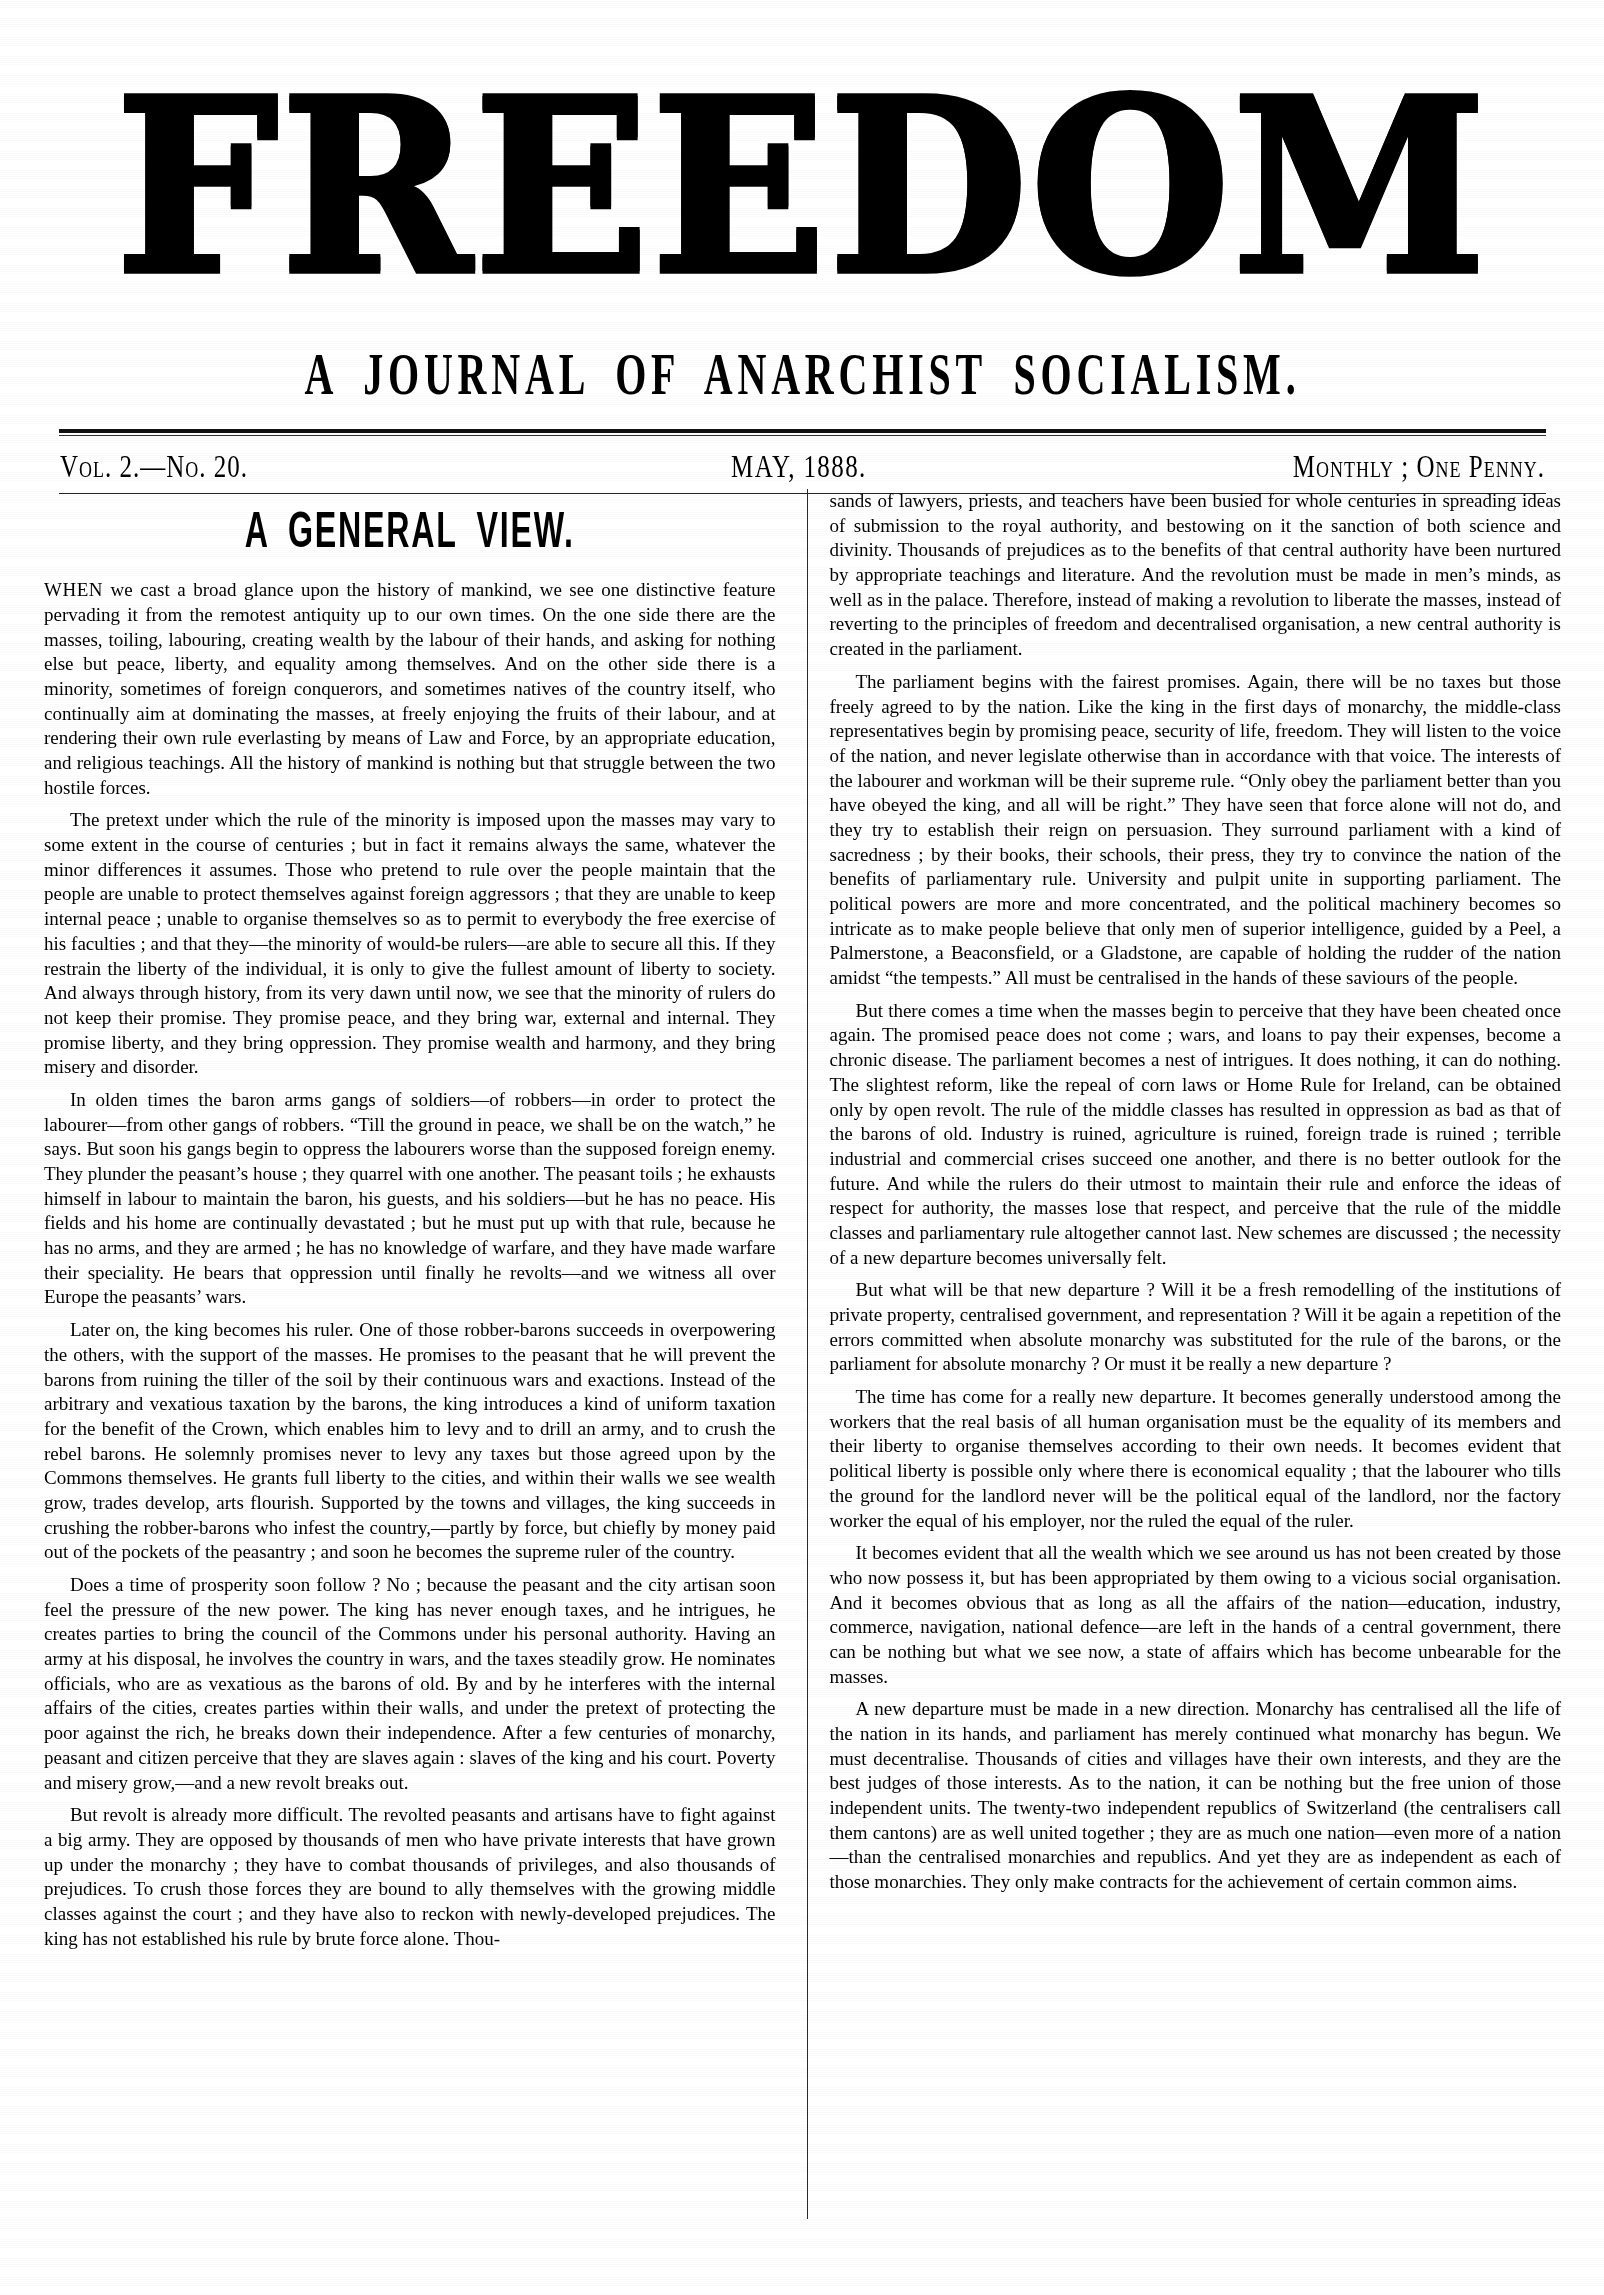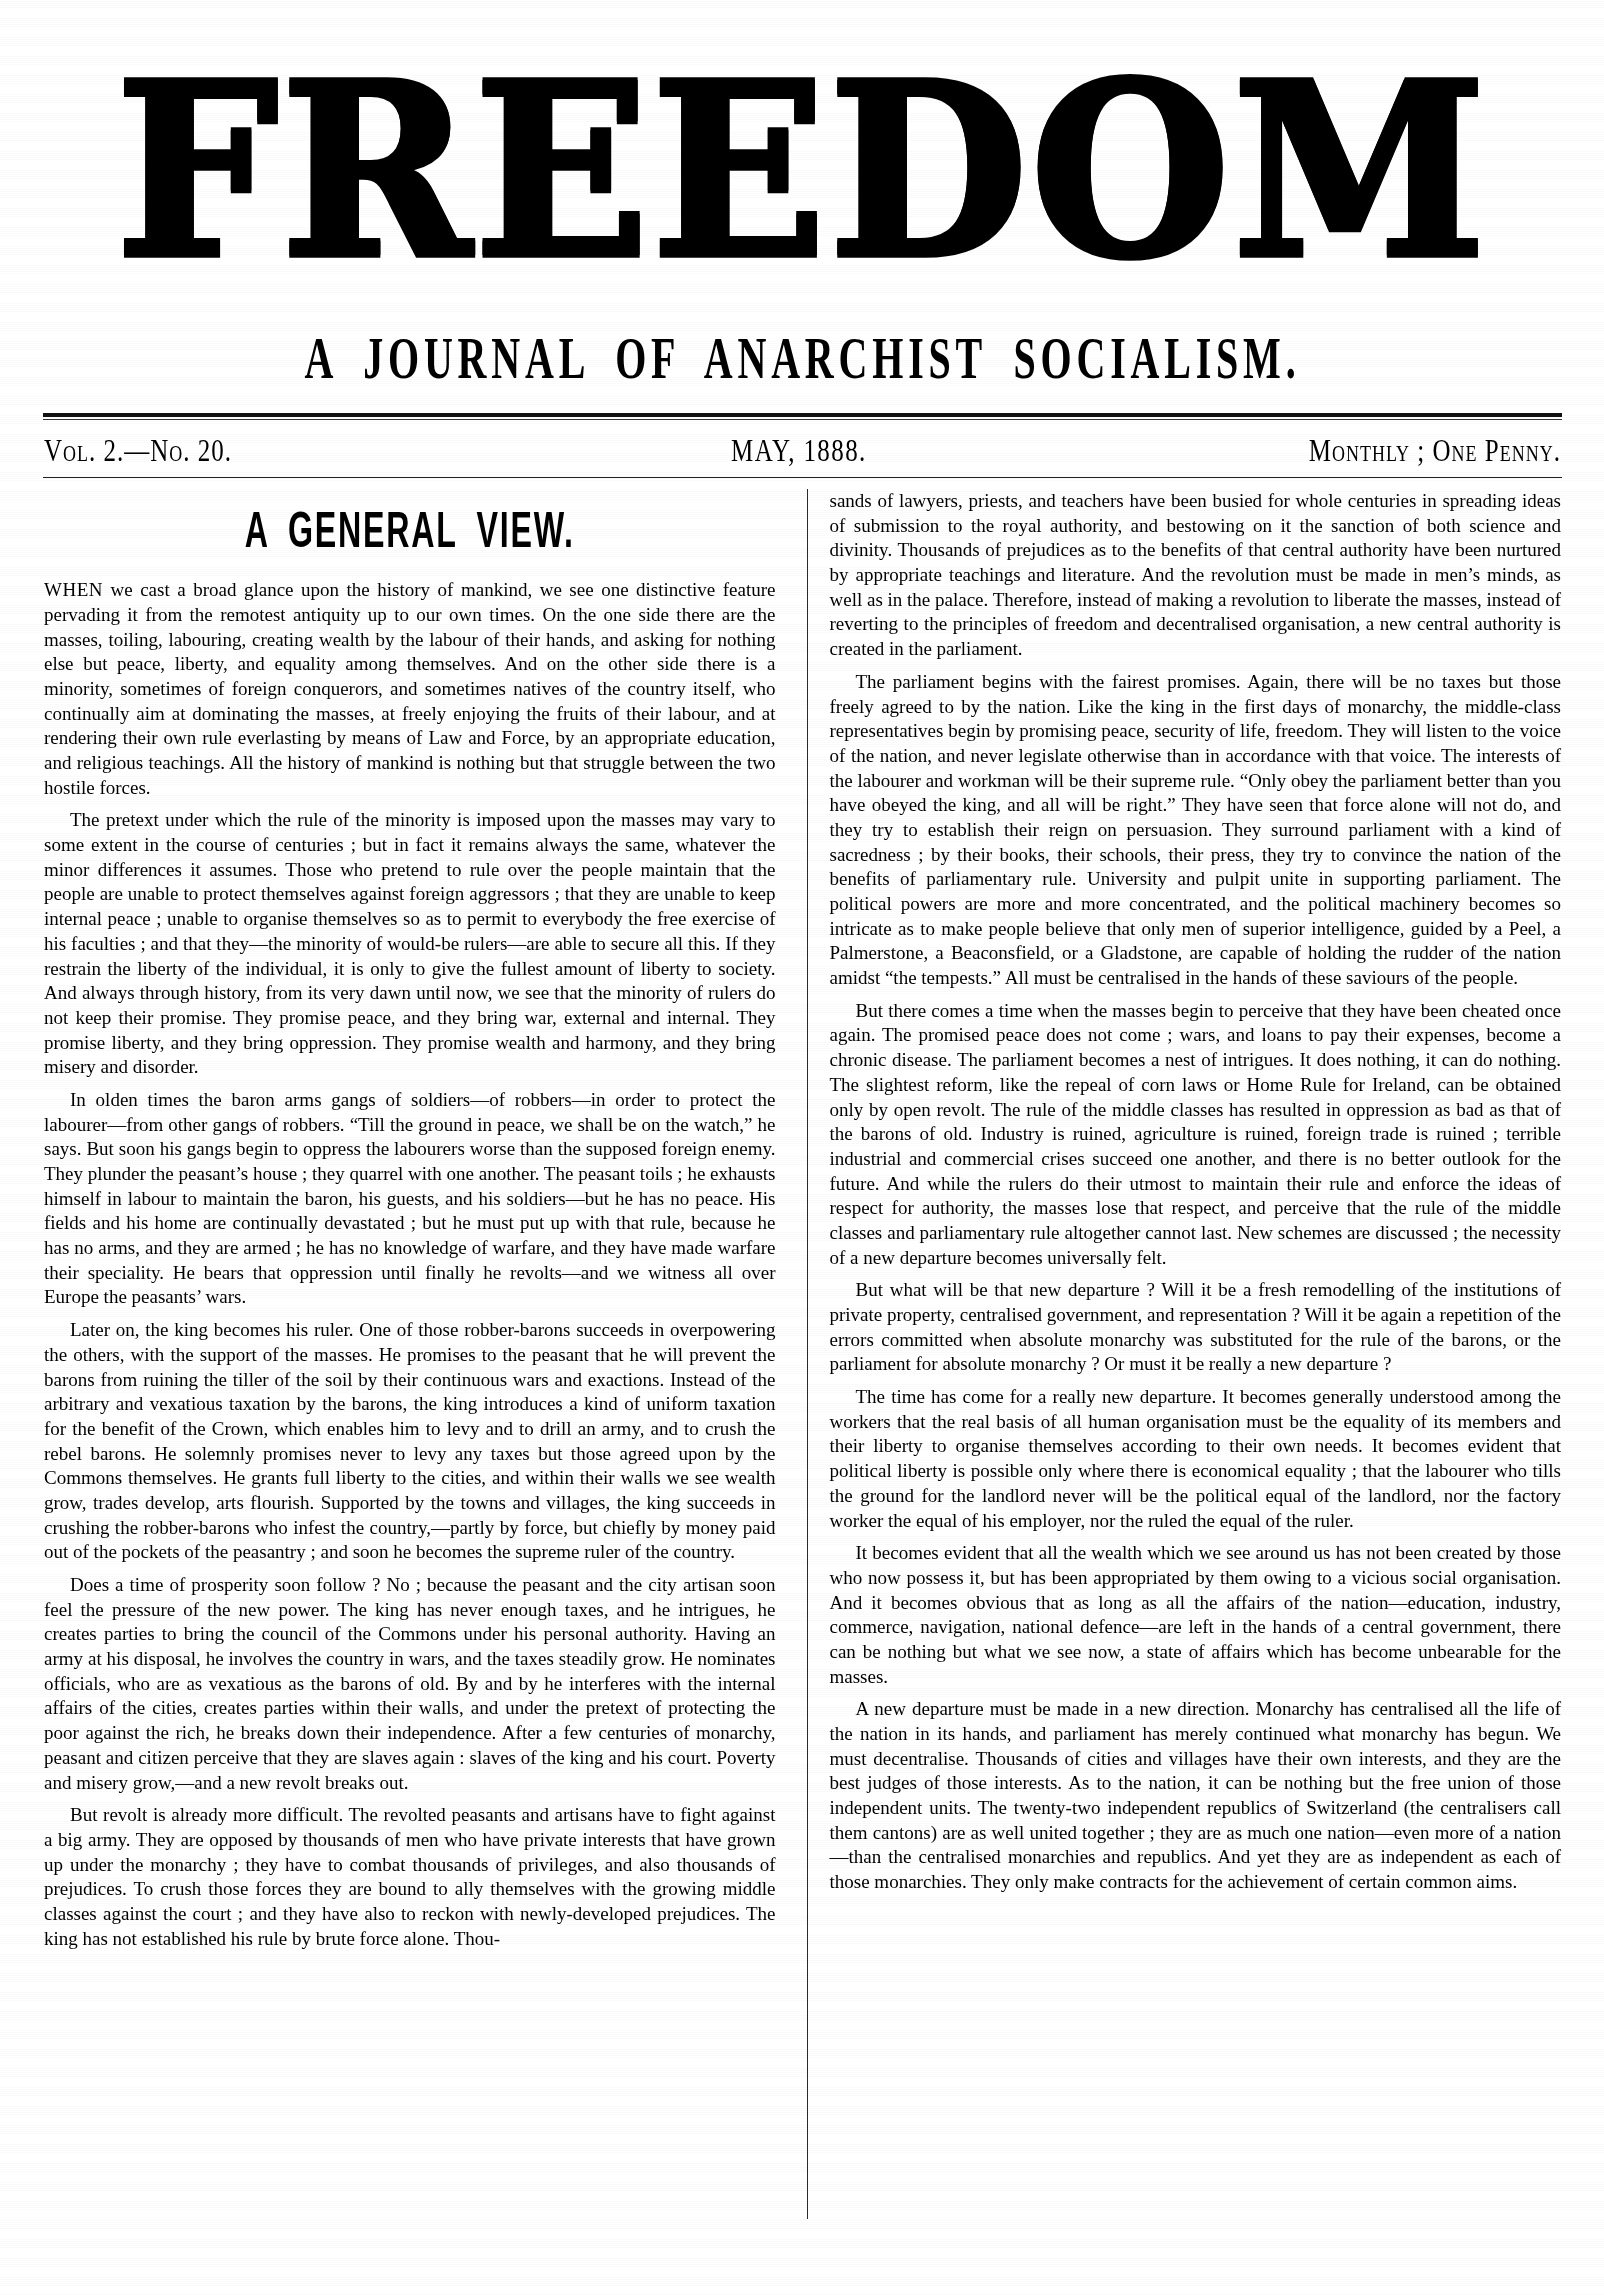"FREEDOM" .page { padding: 0 -> 16px }
